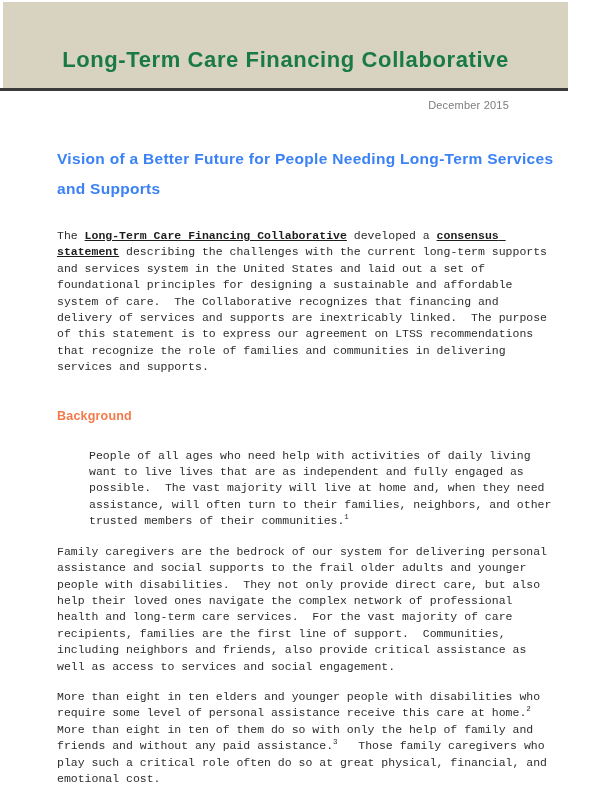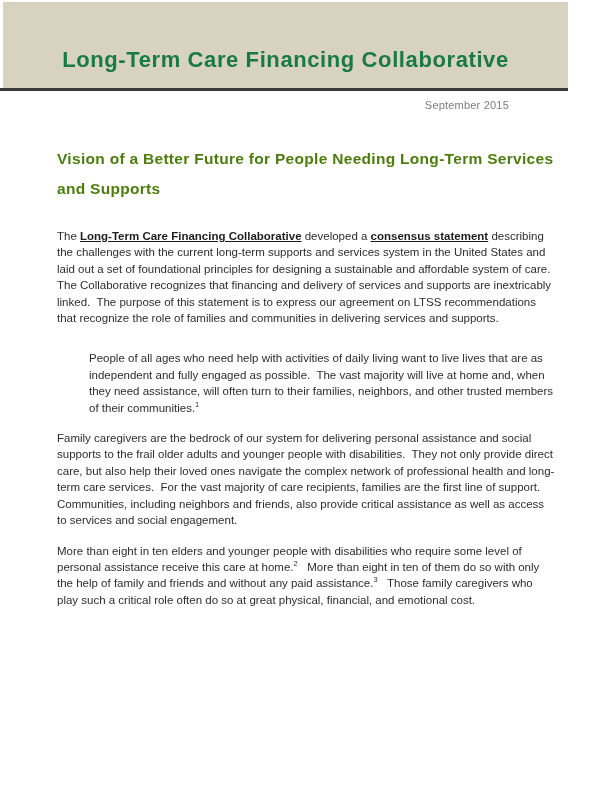"September 2015" div.date-line { text: September -> December }
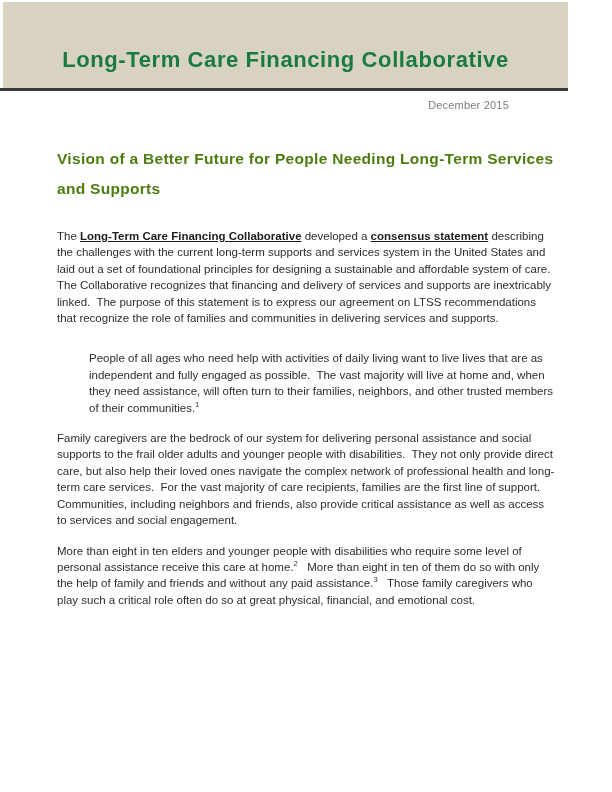"Vision of a Better Future" .doc-title { color: #4d7c0f -> #3b82f6 }
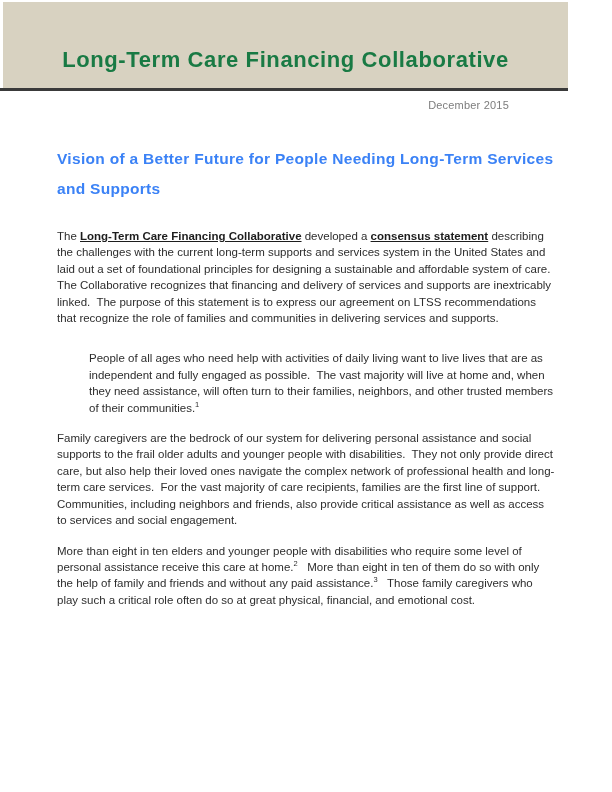"The Long-Term Care Financing" .body-text { font-family: none -> Liberation Mono, monospace }
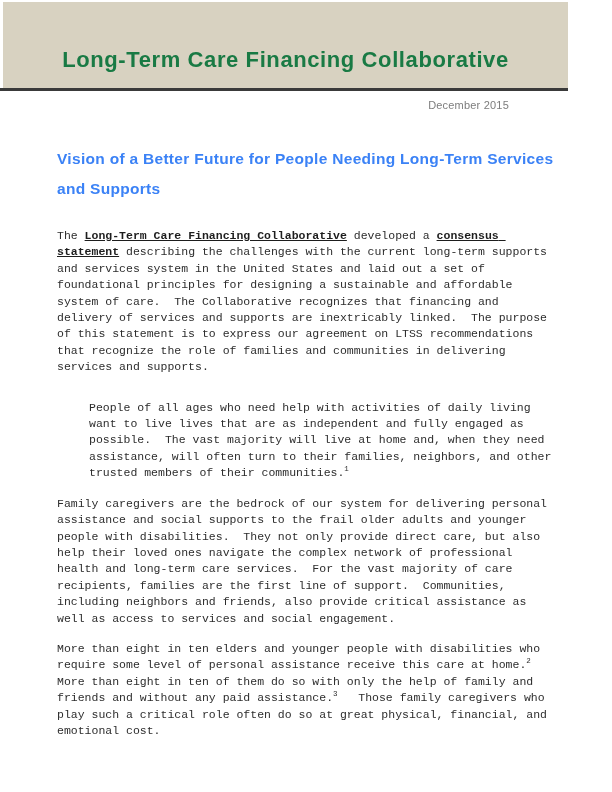"Background" h3.section-heading { html: none -> <h3>Background</h3> }
